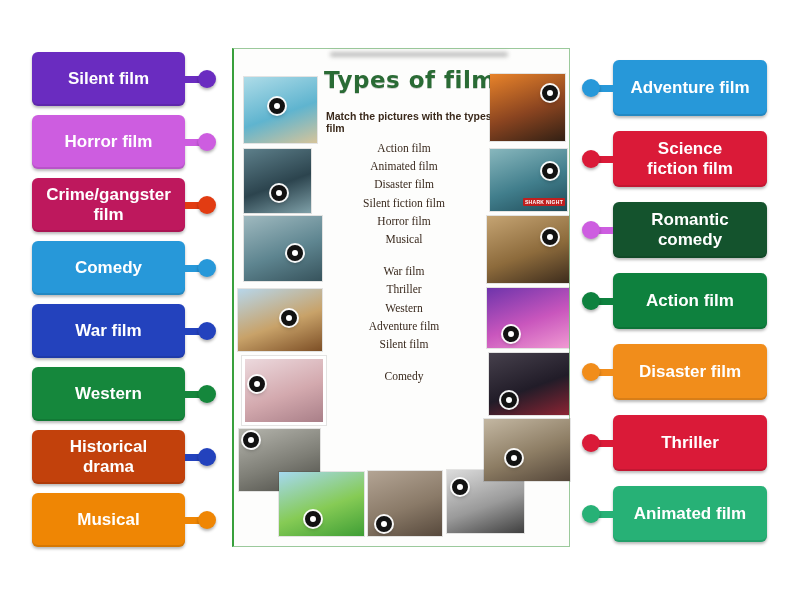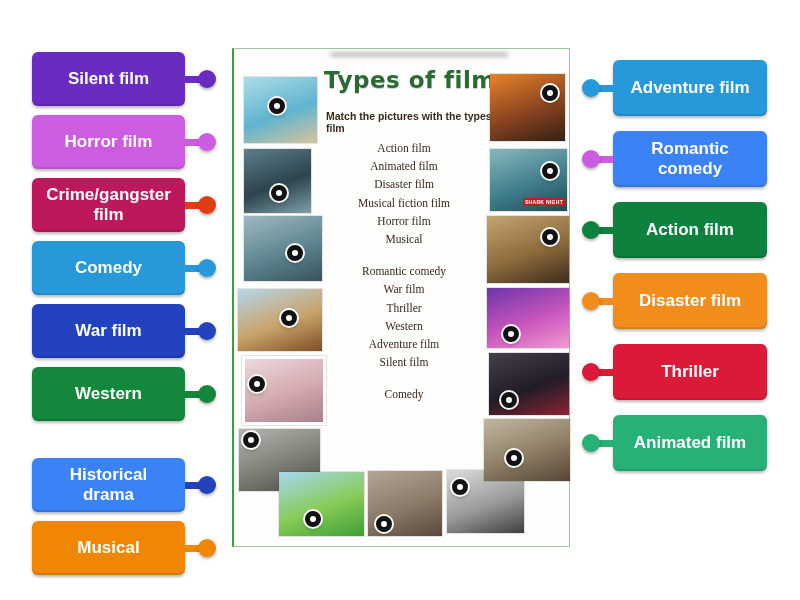"Science" div.chip { html: none -> <div> <span>Science</span> <span>fiction film</span> <i></i> <i></i> </div> }
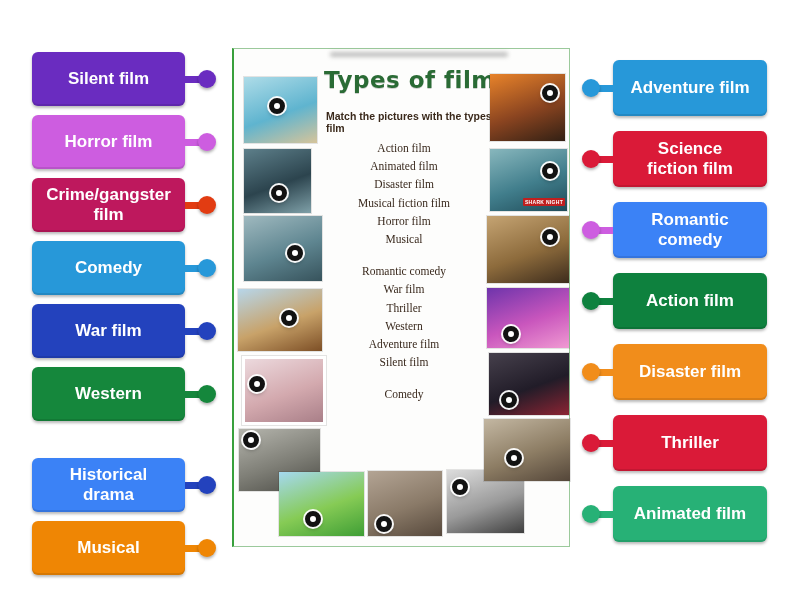"Musical fiction film" span { text: Musical -> Silent }
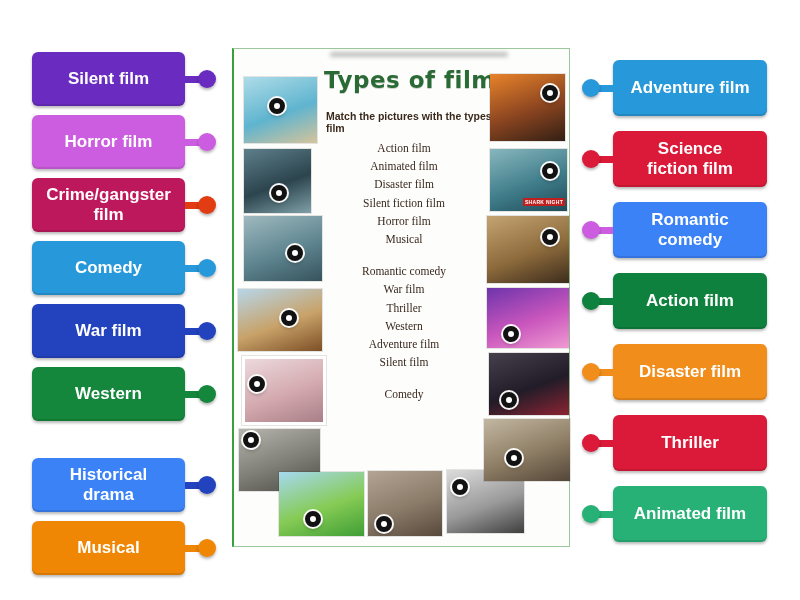"Romantic" div.chip { background: #3b82f6 -> #14532d }
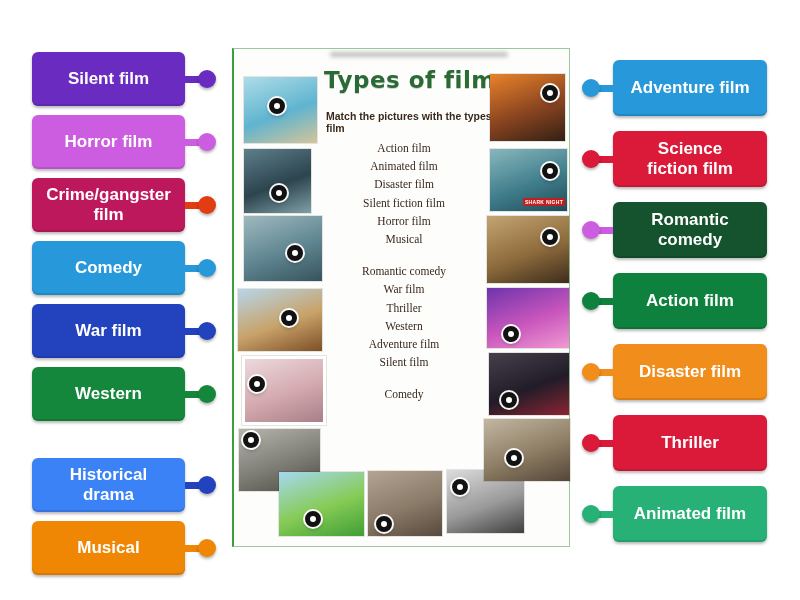"Romantic comedy" span { html: <span>Romantic comedy</span> -> none }
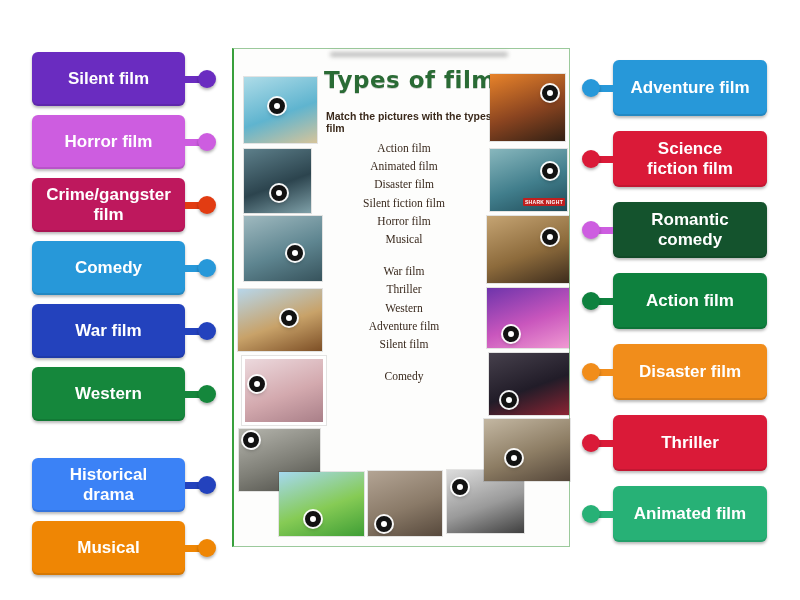"Historical" div.chip { background: #3b82f6 -> #c2410c; margin-top: 28px -> none }
